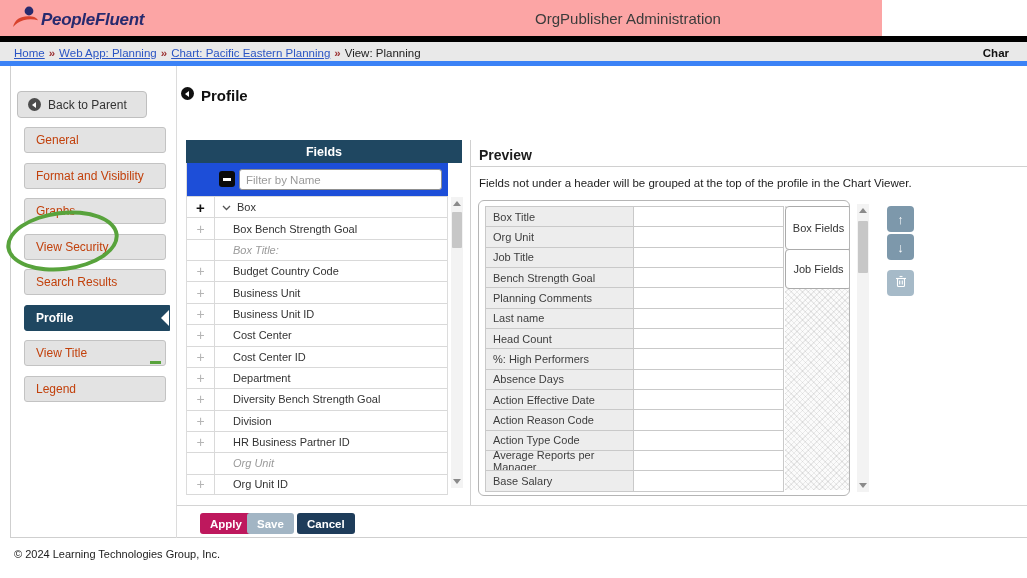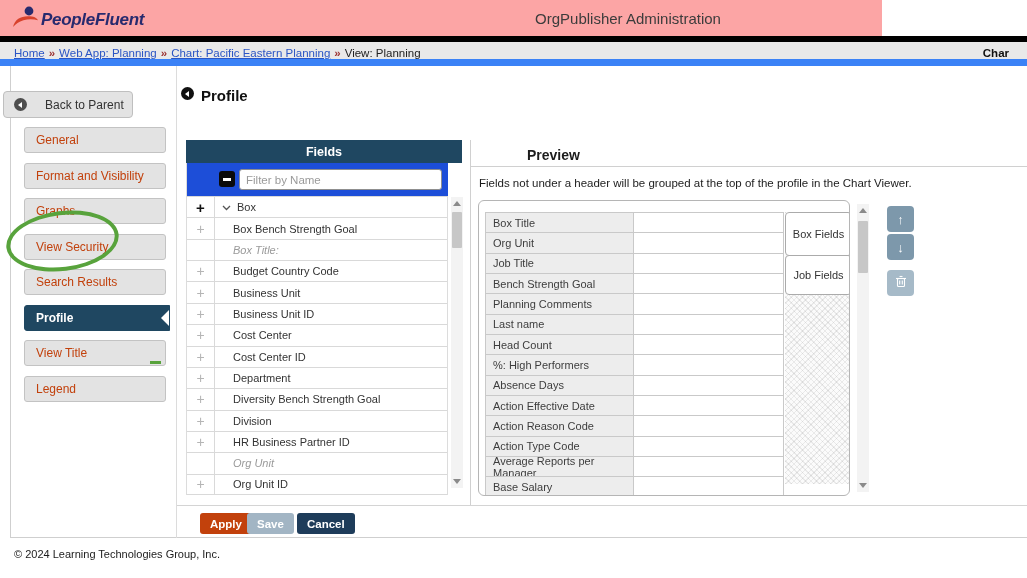"Home » Web App: Planning" .crumbbar { border-bottom: 7px solid #3b82f6 -> 5px solid #3b82f6 }
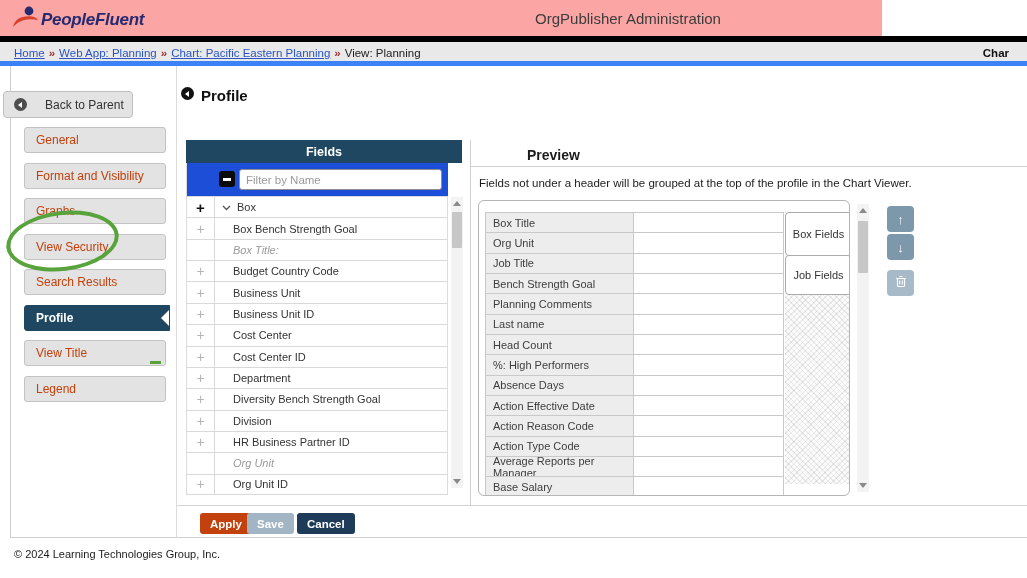"Back to Parent" .back-btn { gap: 18px -> 7px; left: 3px -> 17px }
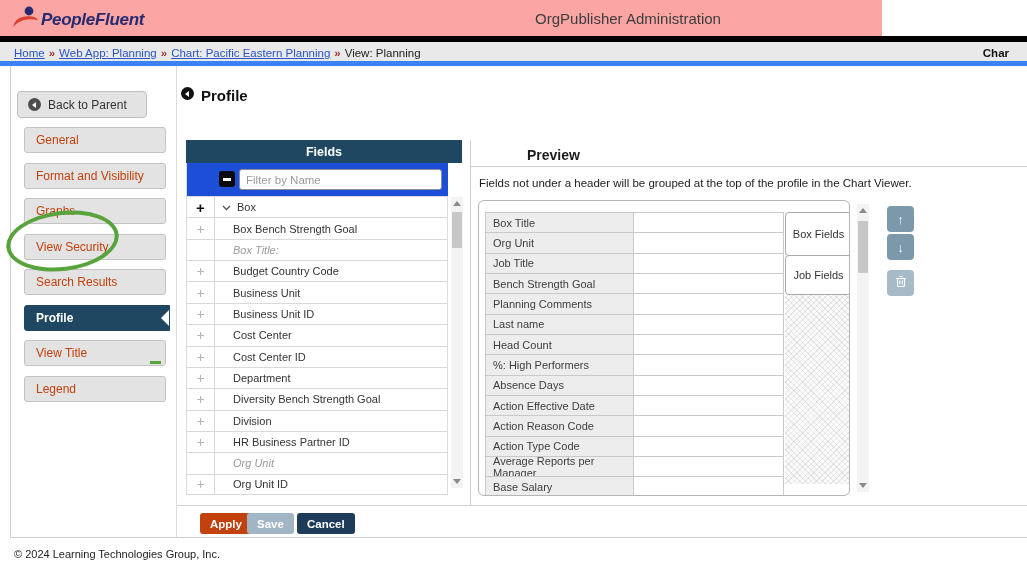"Preview" .p-header { margin-left: 48px -> none }
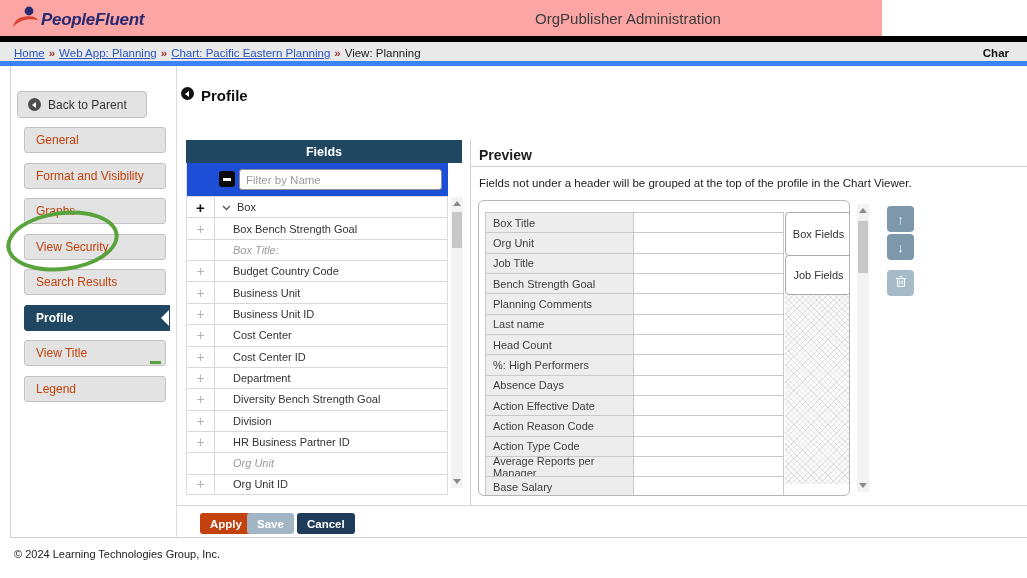"Box Title" .p-box { padding: 11px 6px -> 5px 6px }
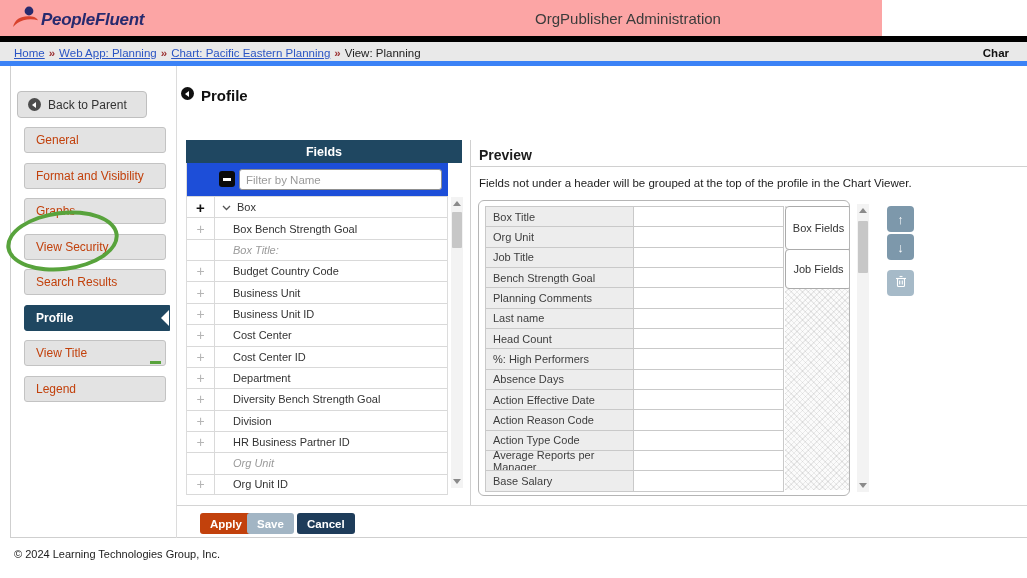"Apply" .btn-apply { background: #c2410c -> #be185d }
